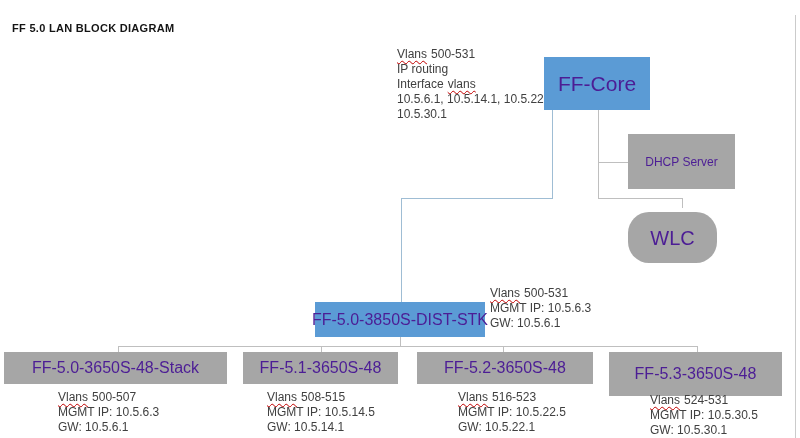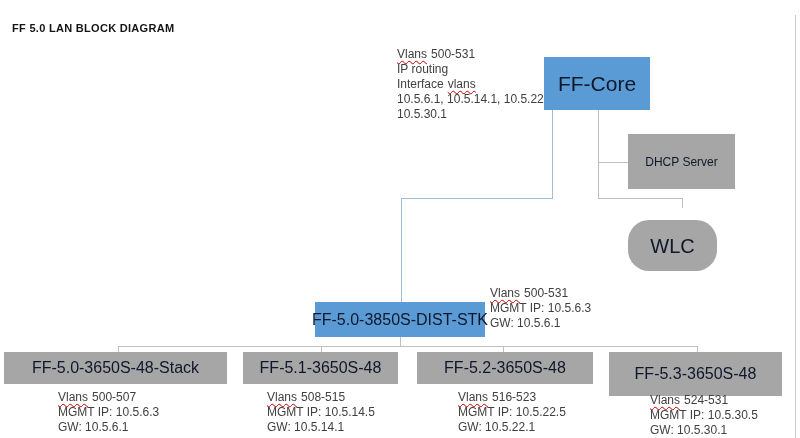"FF-Core" .node { color: #0f172a -> #4c1d95 }
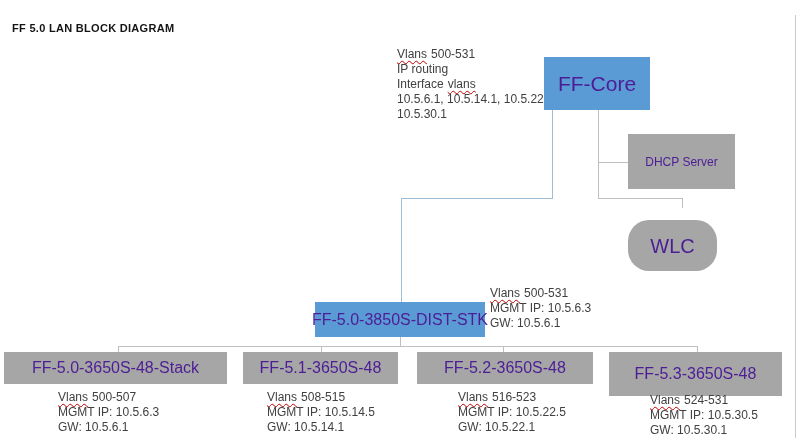"WLC" div.node { top: 220px -> 212px }
